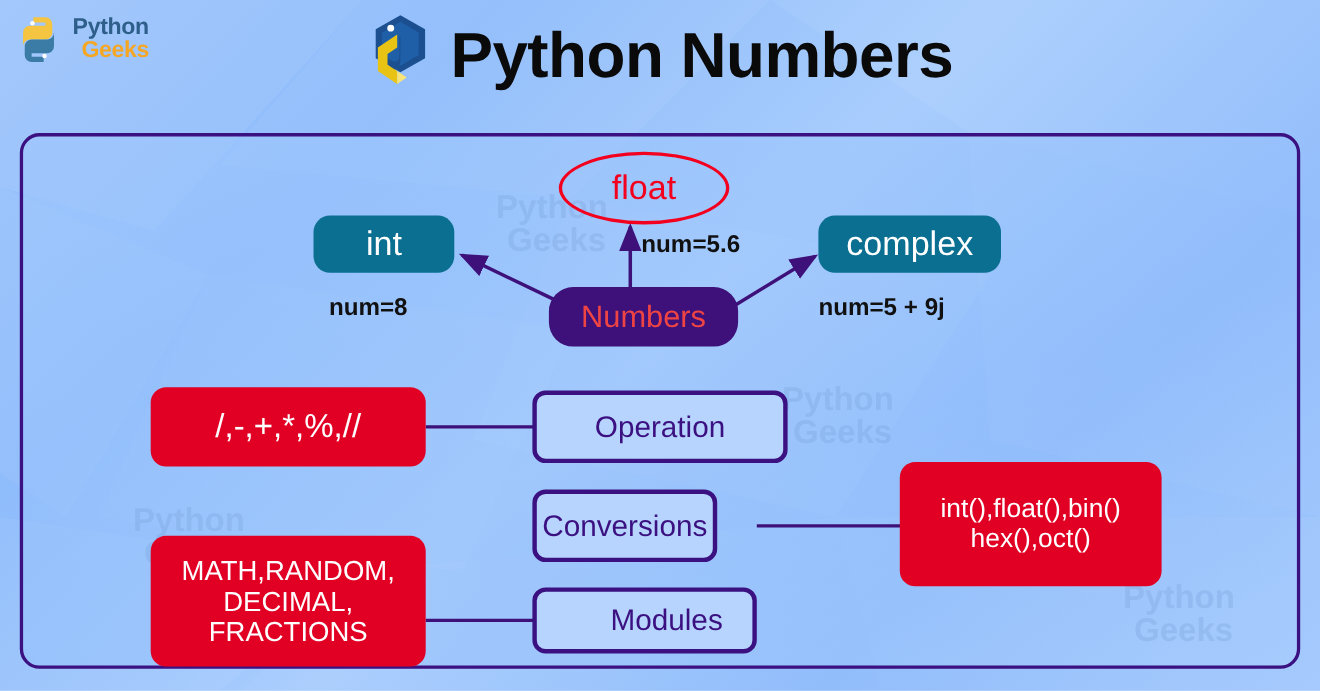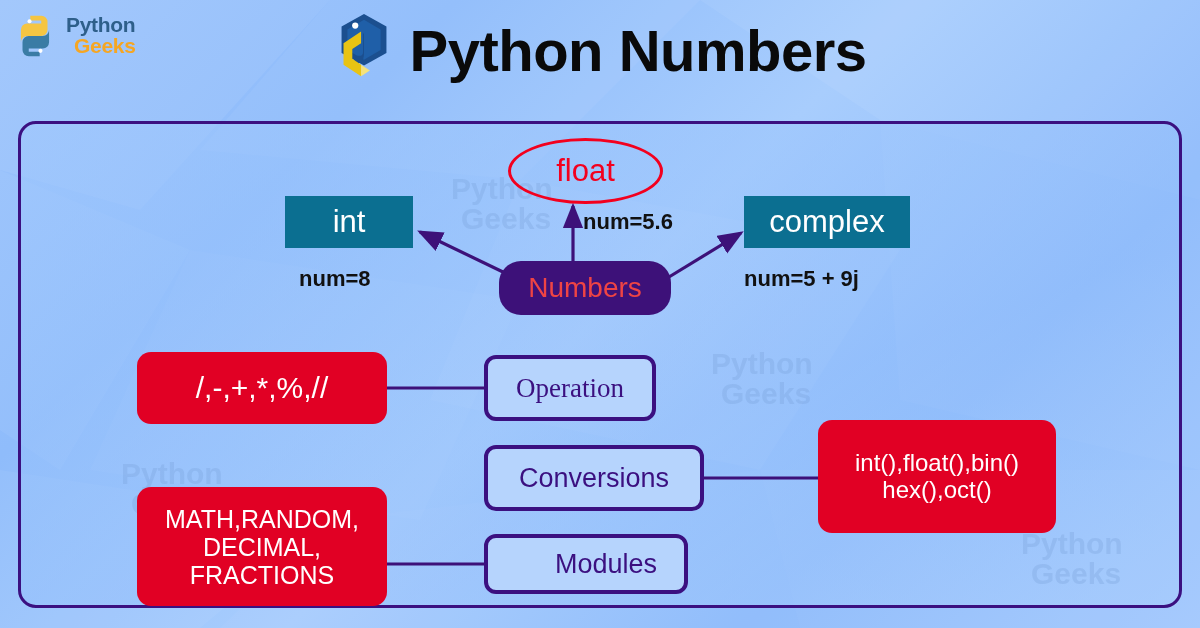"int" .node { border-radius: none -> 15px }
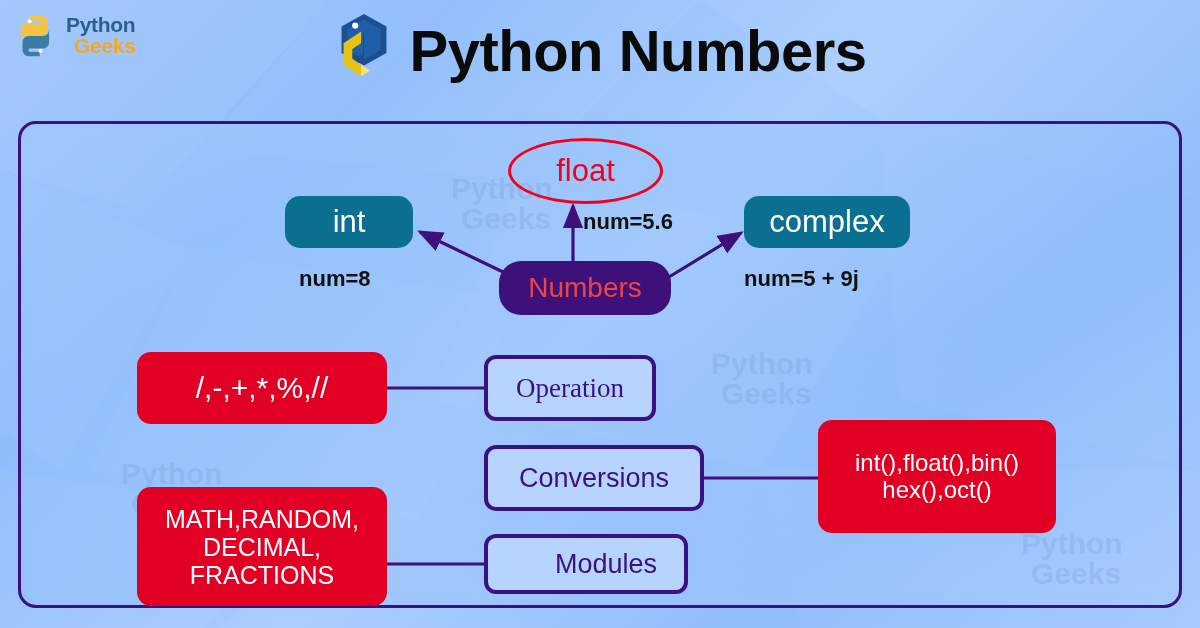"Operation" .op-node { font-family: Liberation Serif, serif -> none; width: 172px -> 232px }
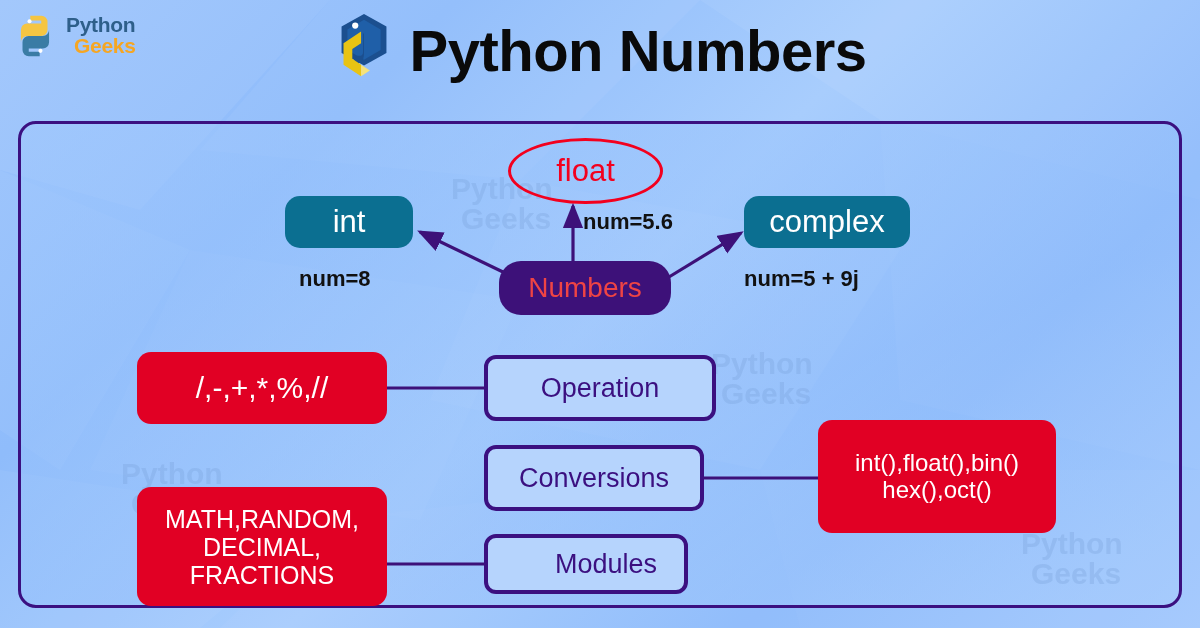"Conversions" .conv-node { width: 220px -> 168px }
